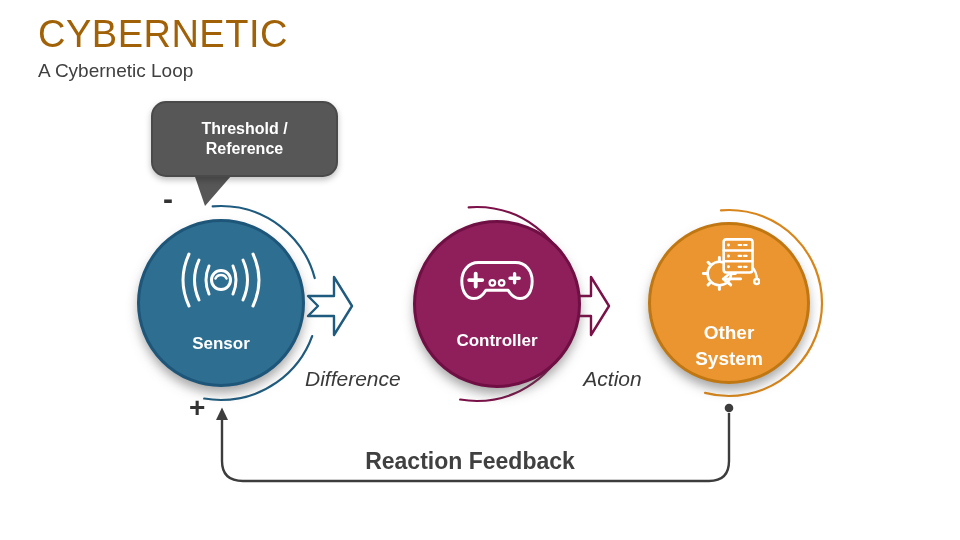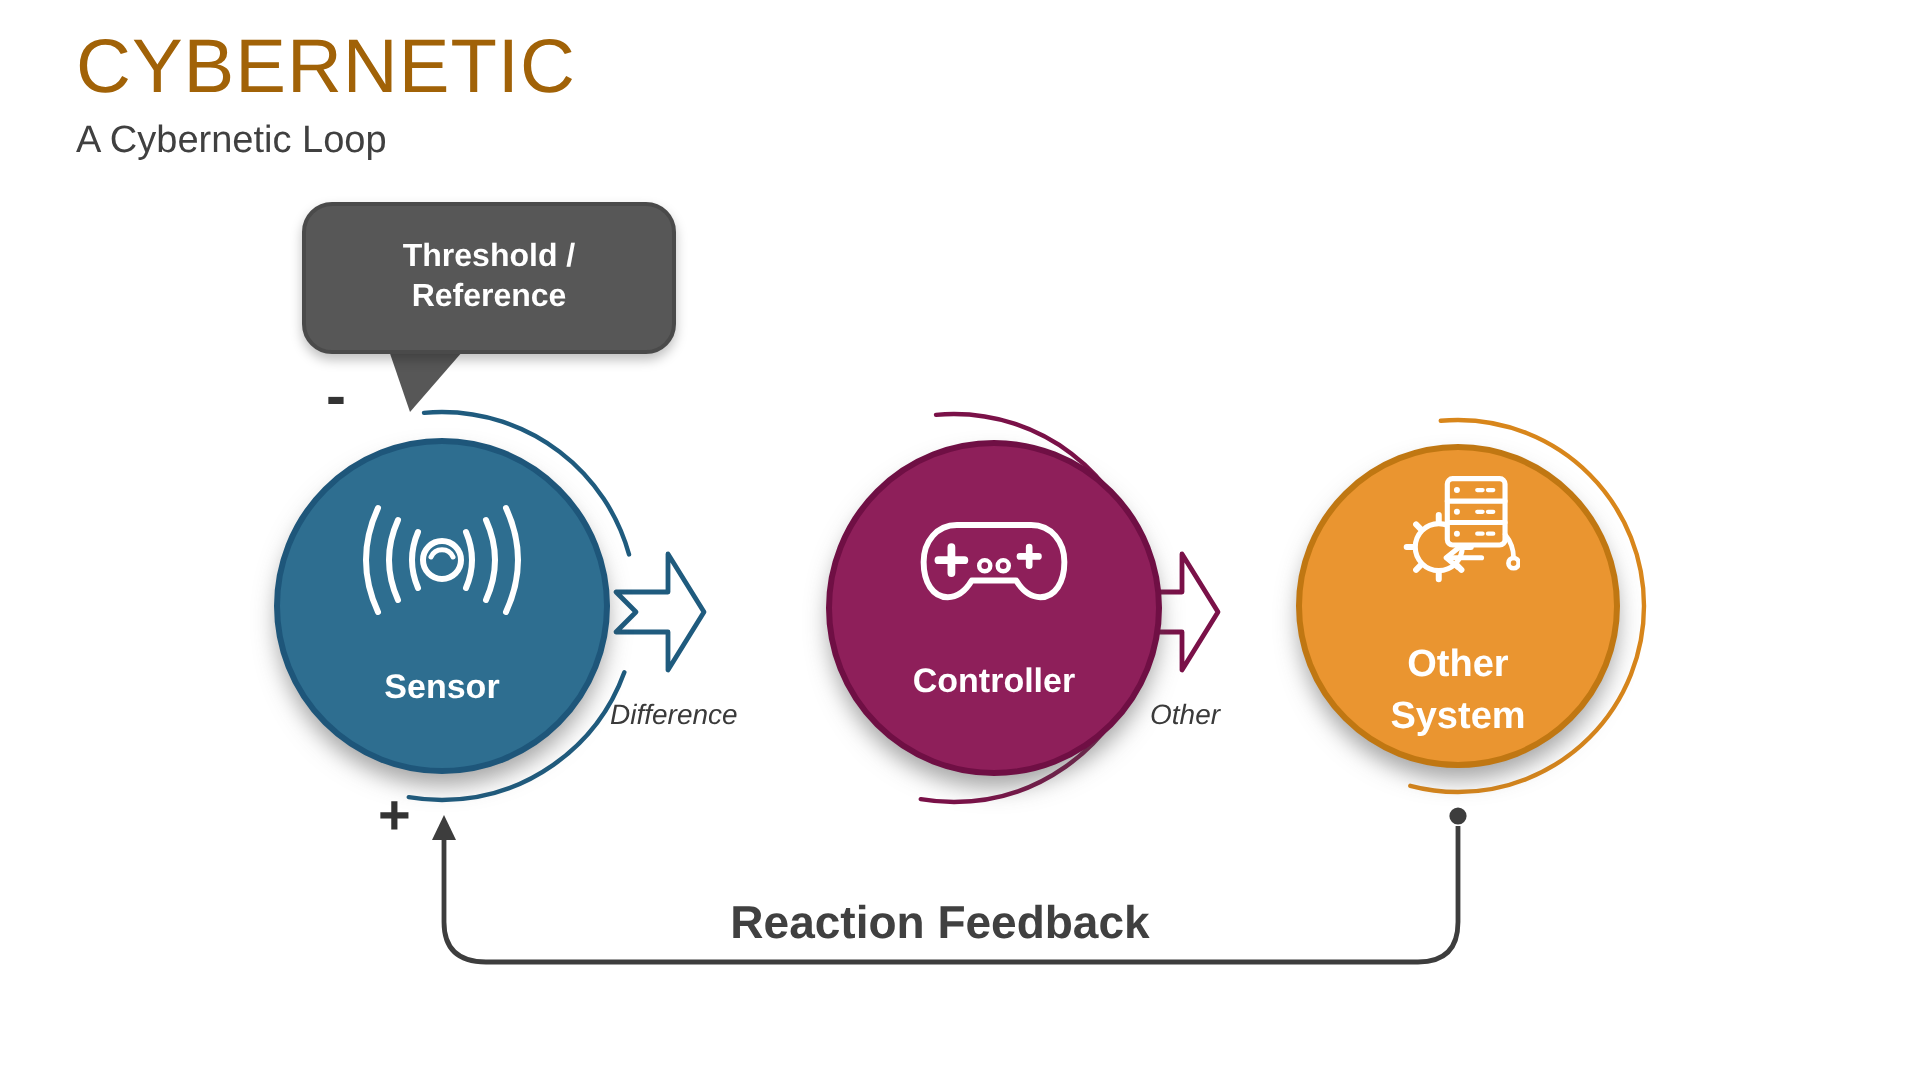"Difference" .flow-label { font-size: 14px -> 21px; margin-top: none -> 18px; text-align: none -> center }
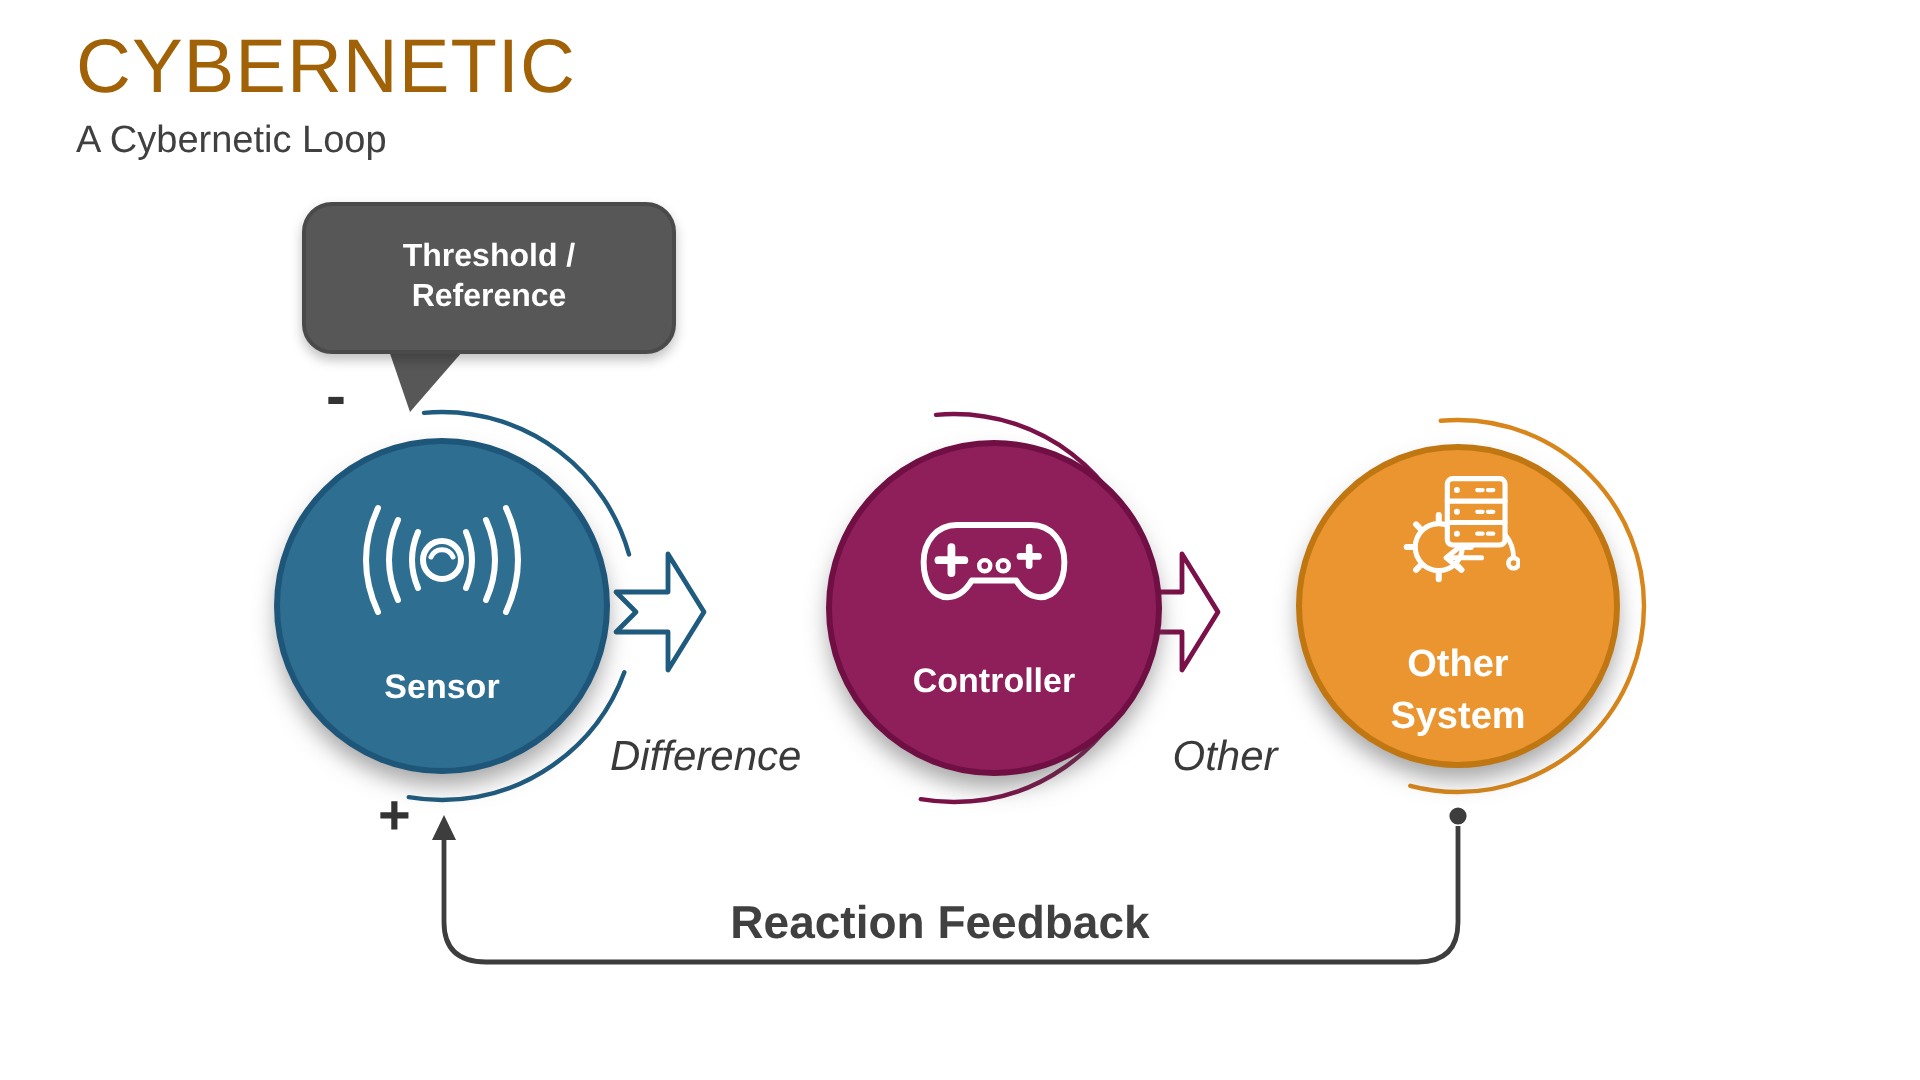"Other" div.abs { text: Other -> Action }
